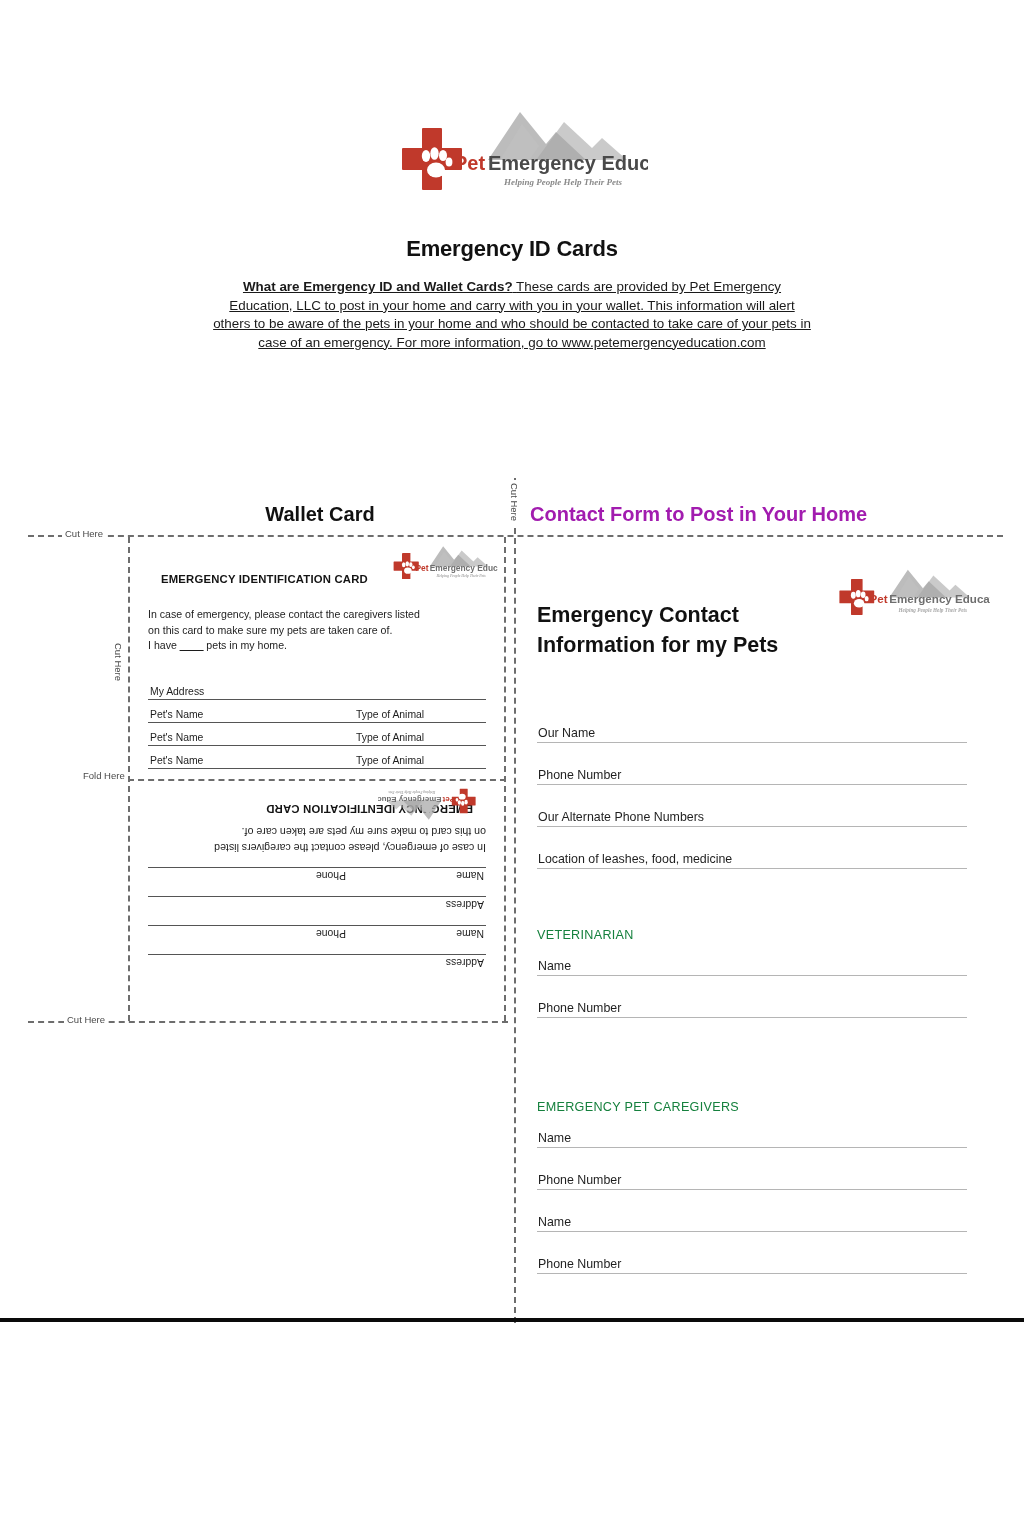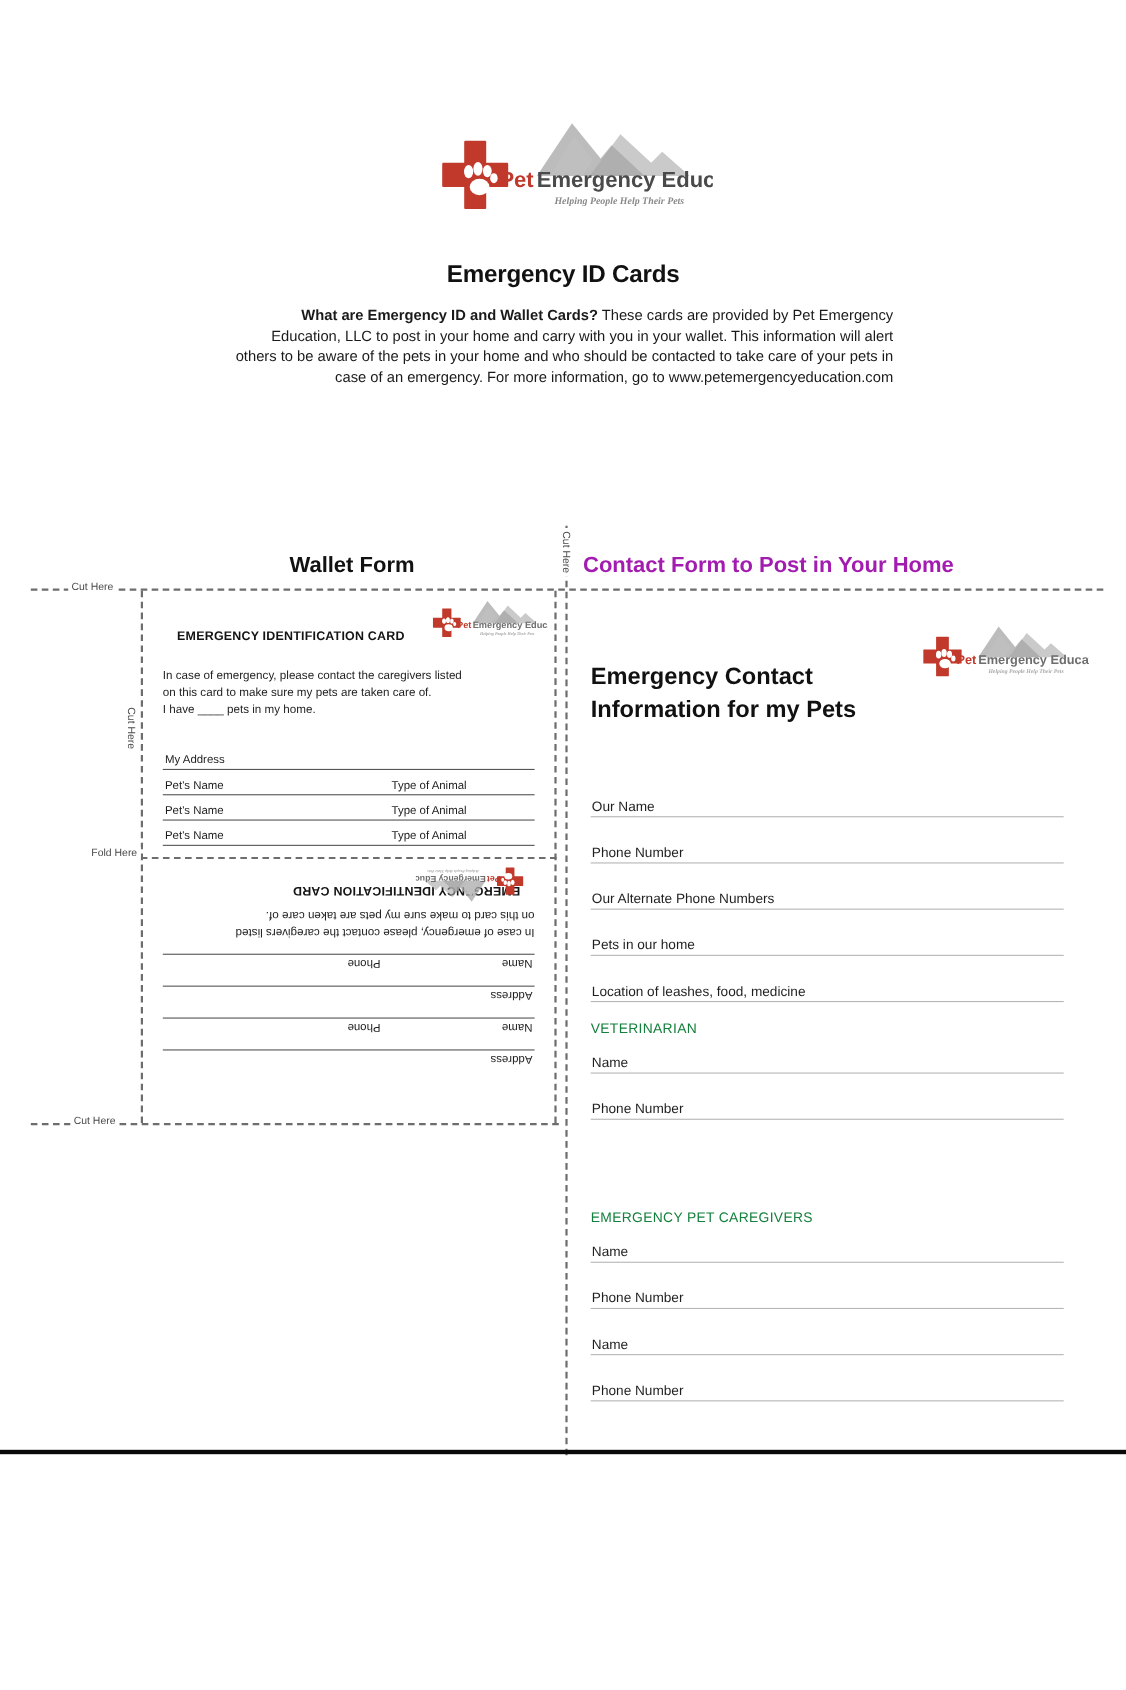"What are Emergency ID and" #intro-paragraph { text-align: right -> center; text-decoration: none -> underline }
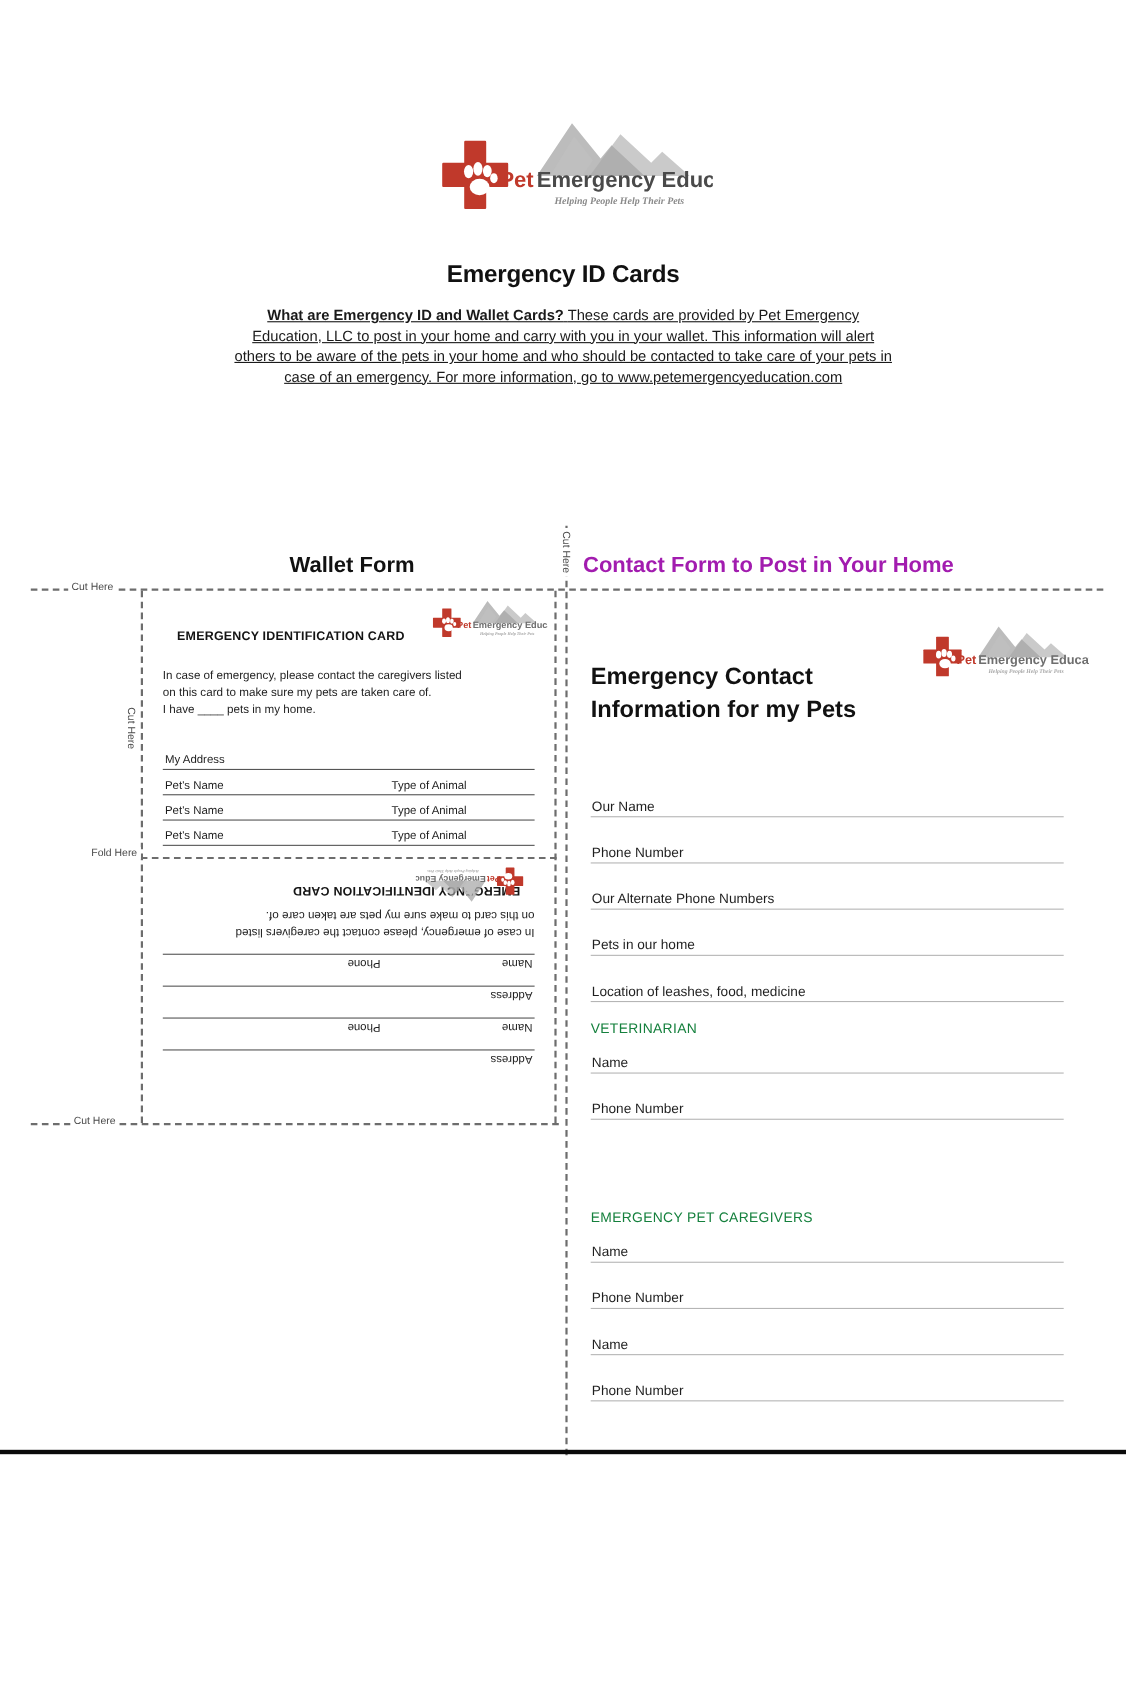"Wallet Form" div { text: Form -> Card }
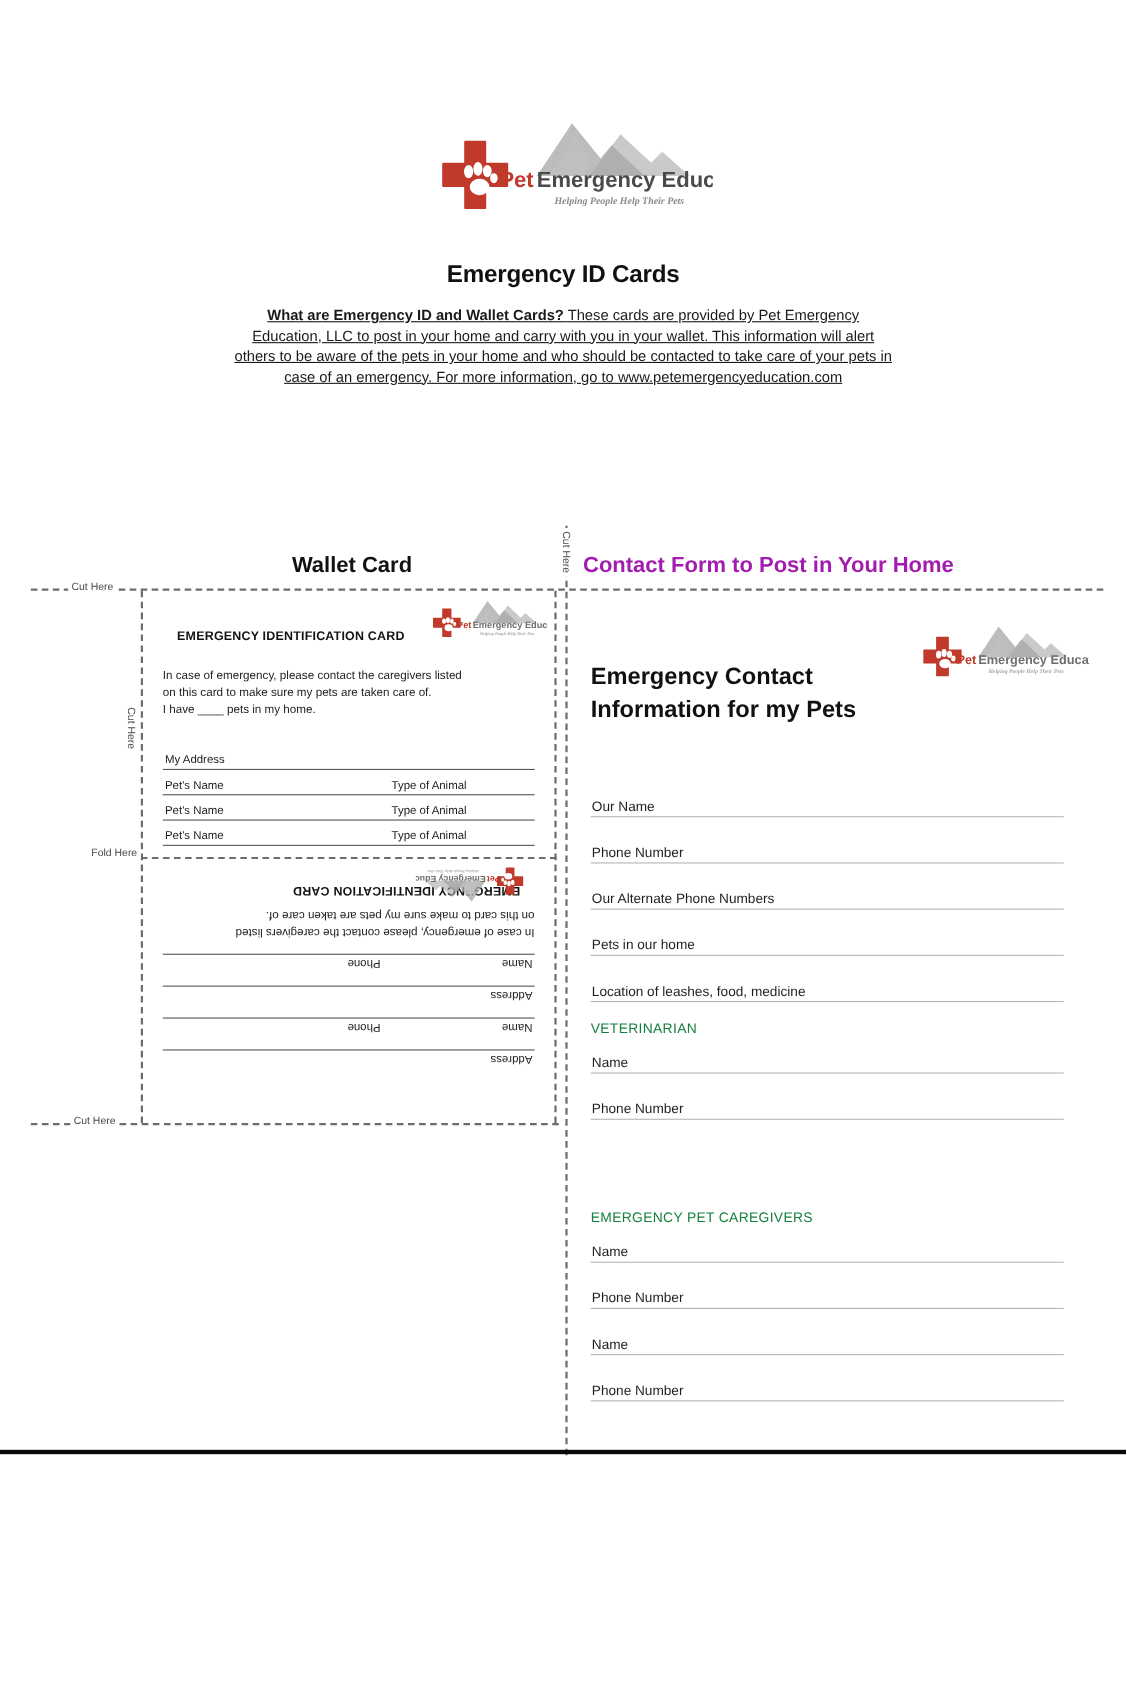"____" .card-underscore { text-decoration: none -> underline }
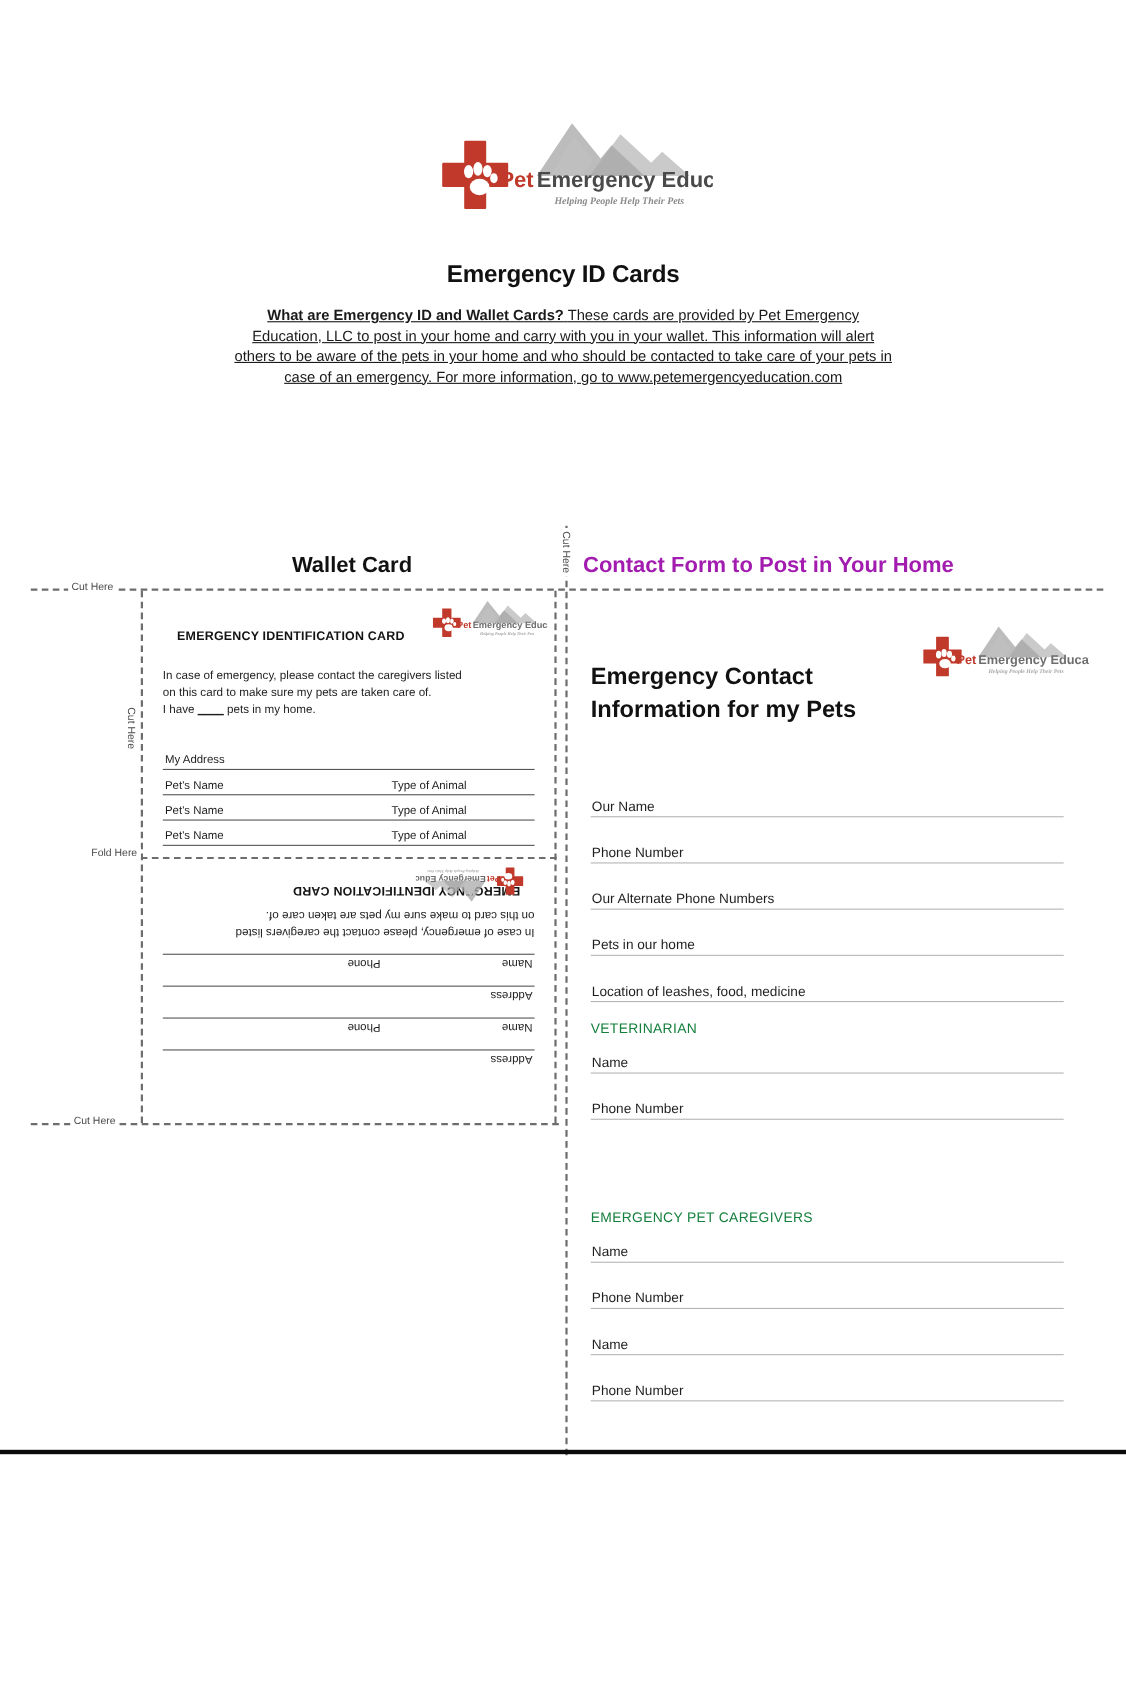"Pets in our home" div.form-line { html: <div> <span>Pets in our home</span> </div> -> none }
